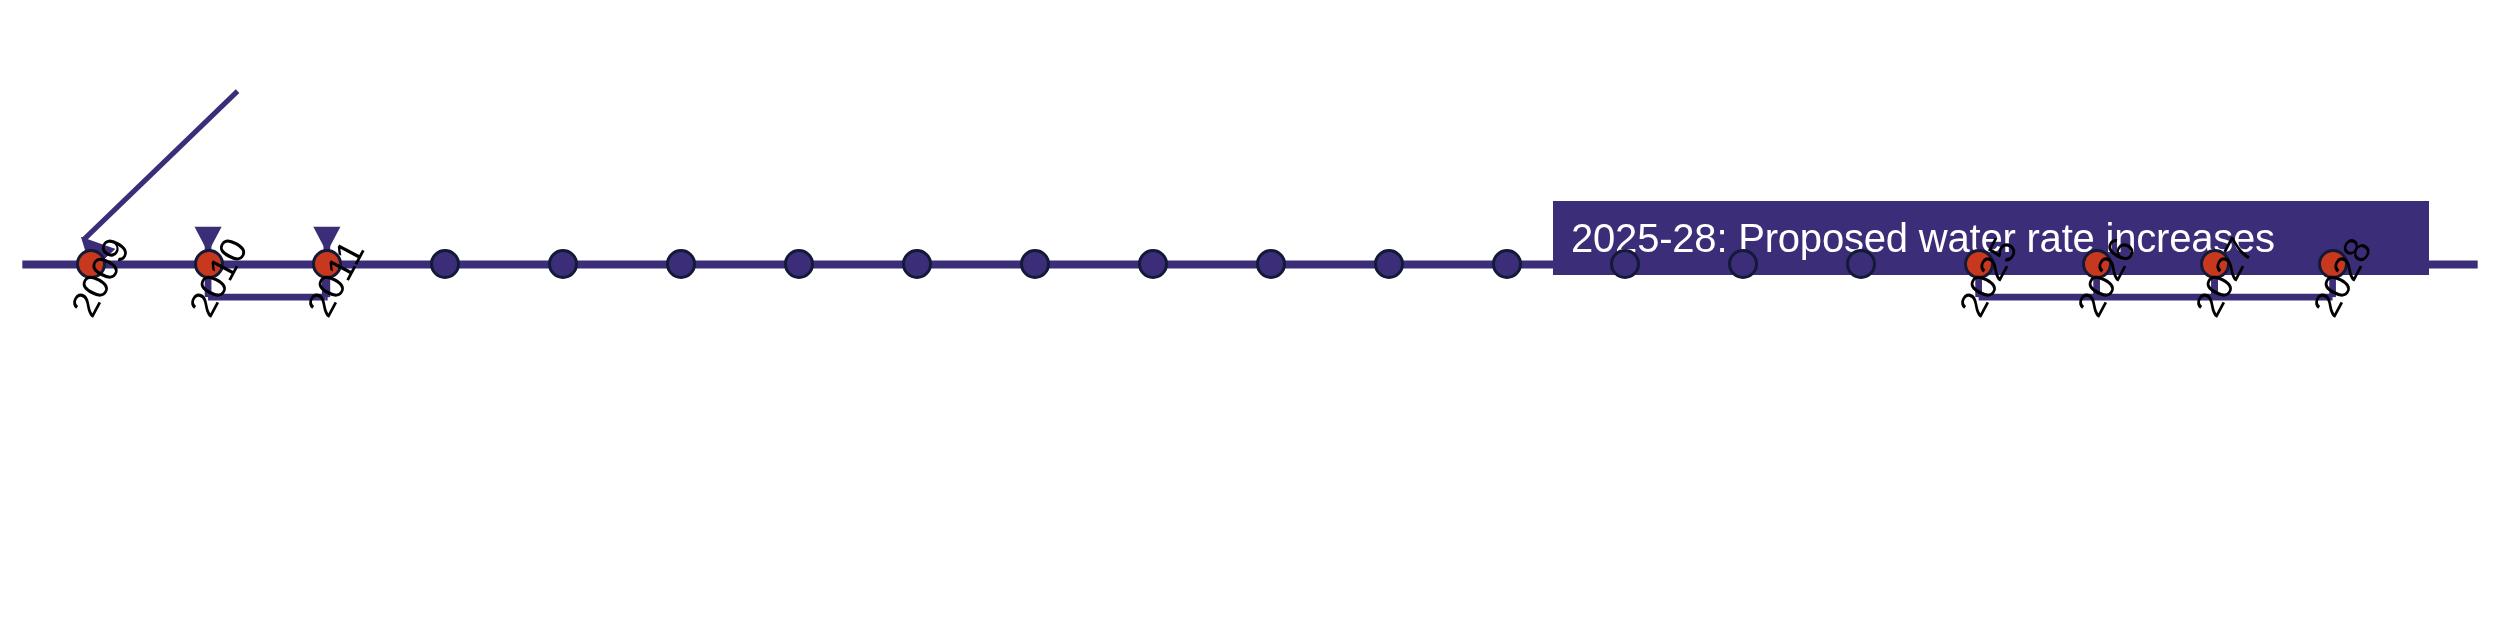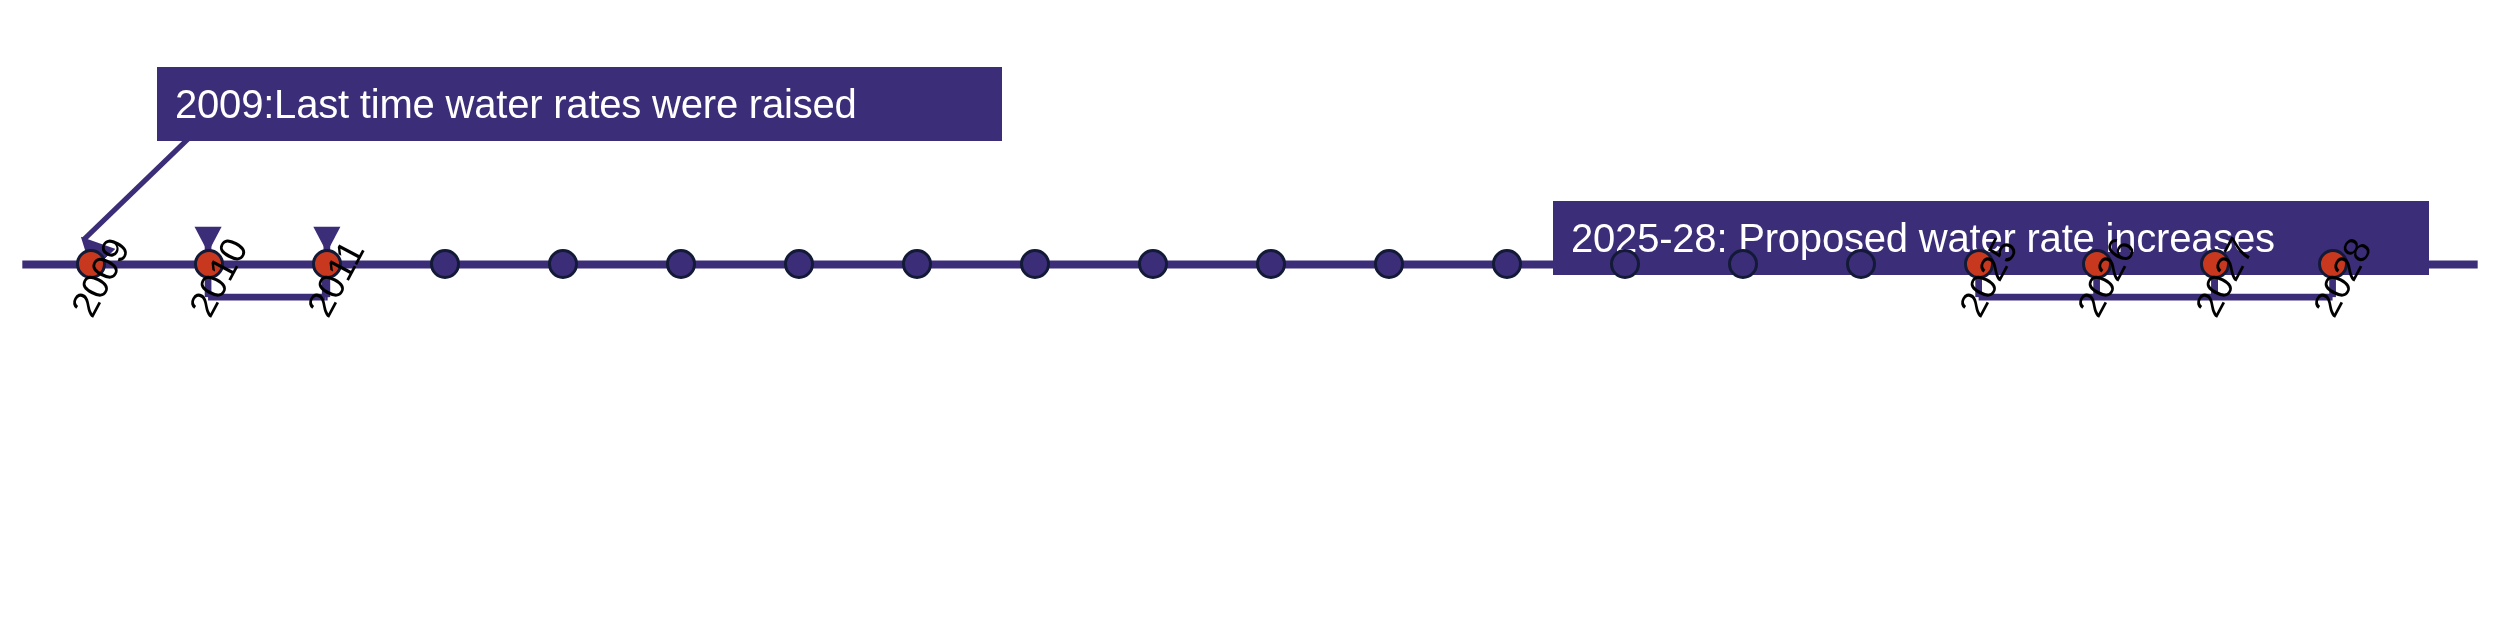"2009:Last time water rates were" div.callout-box { html: <div> <span>2009:Last time water rates were raised</span> </div> -> none }
